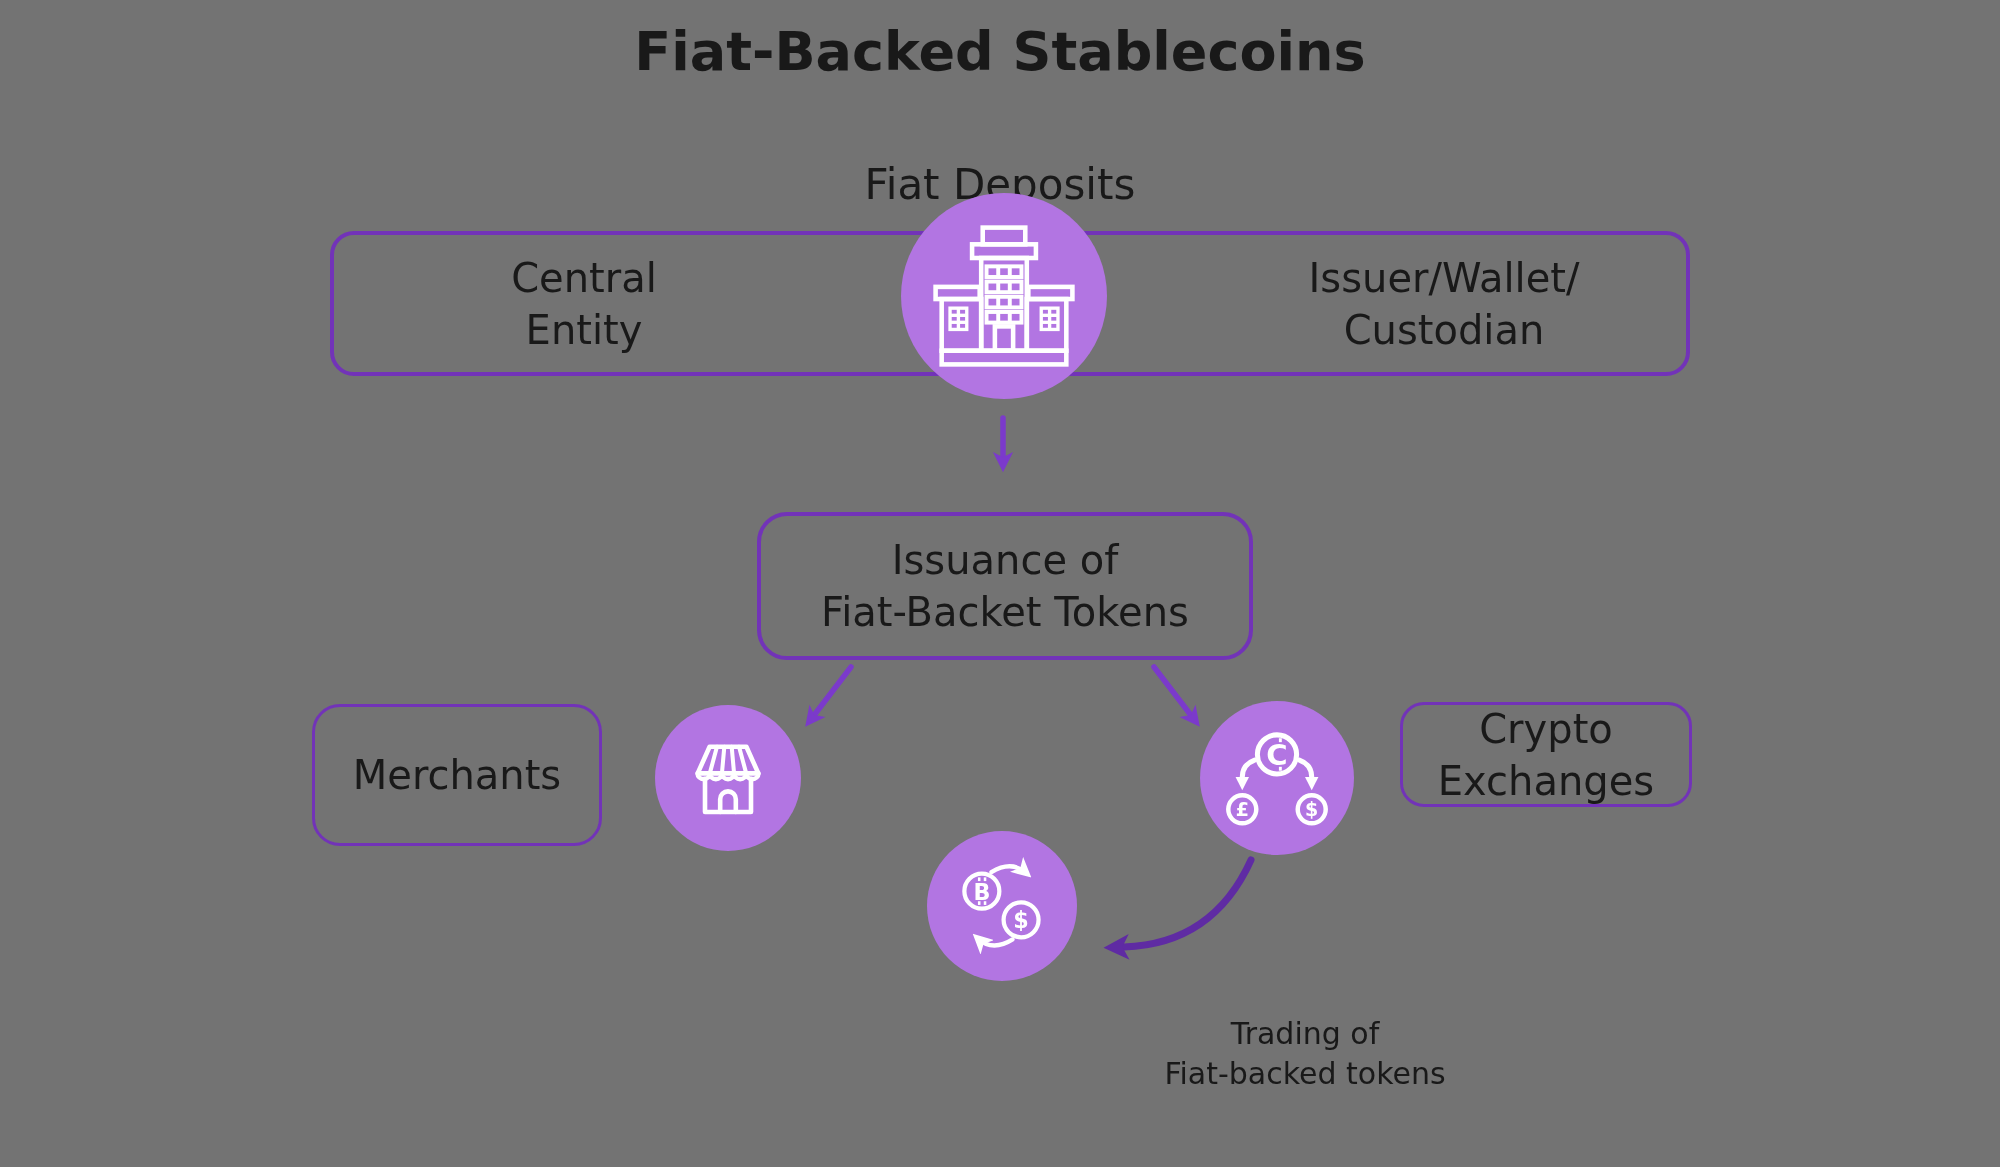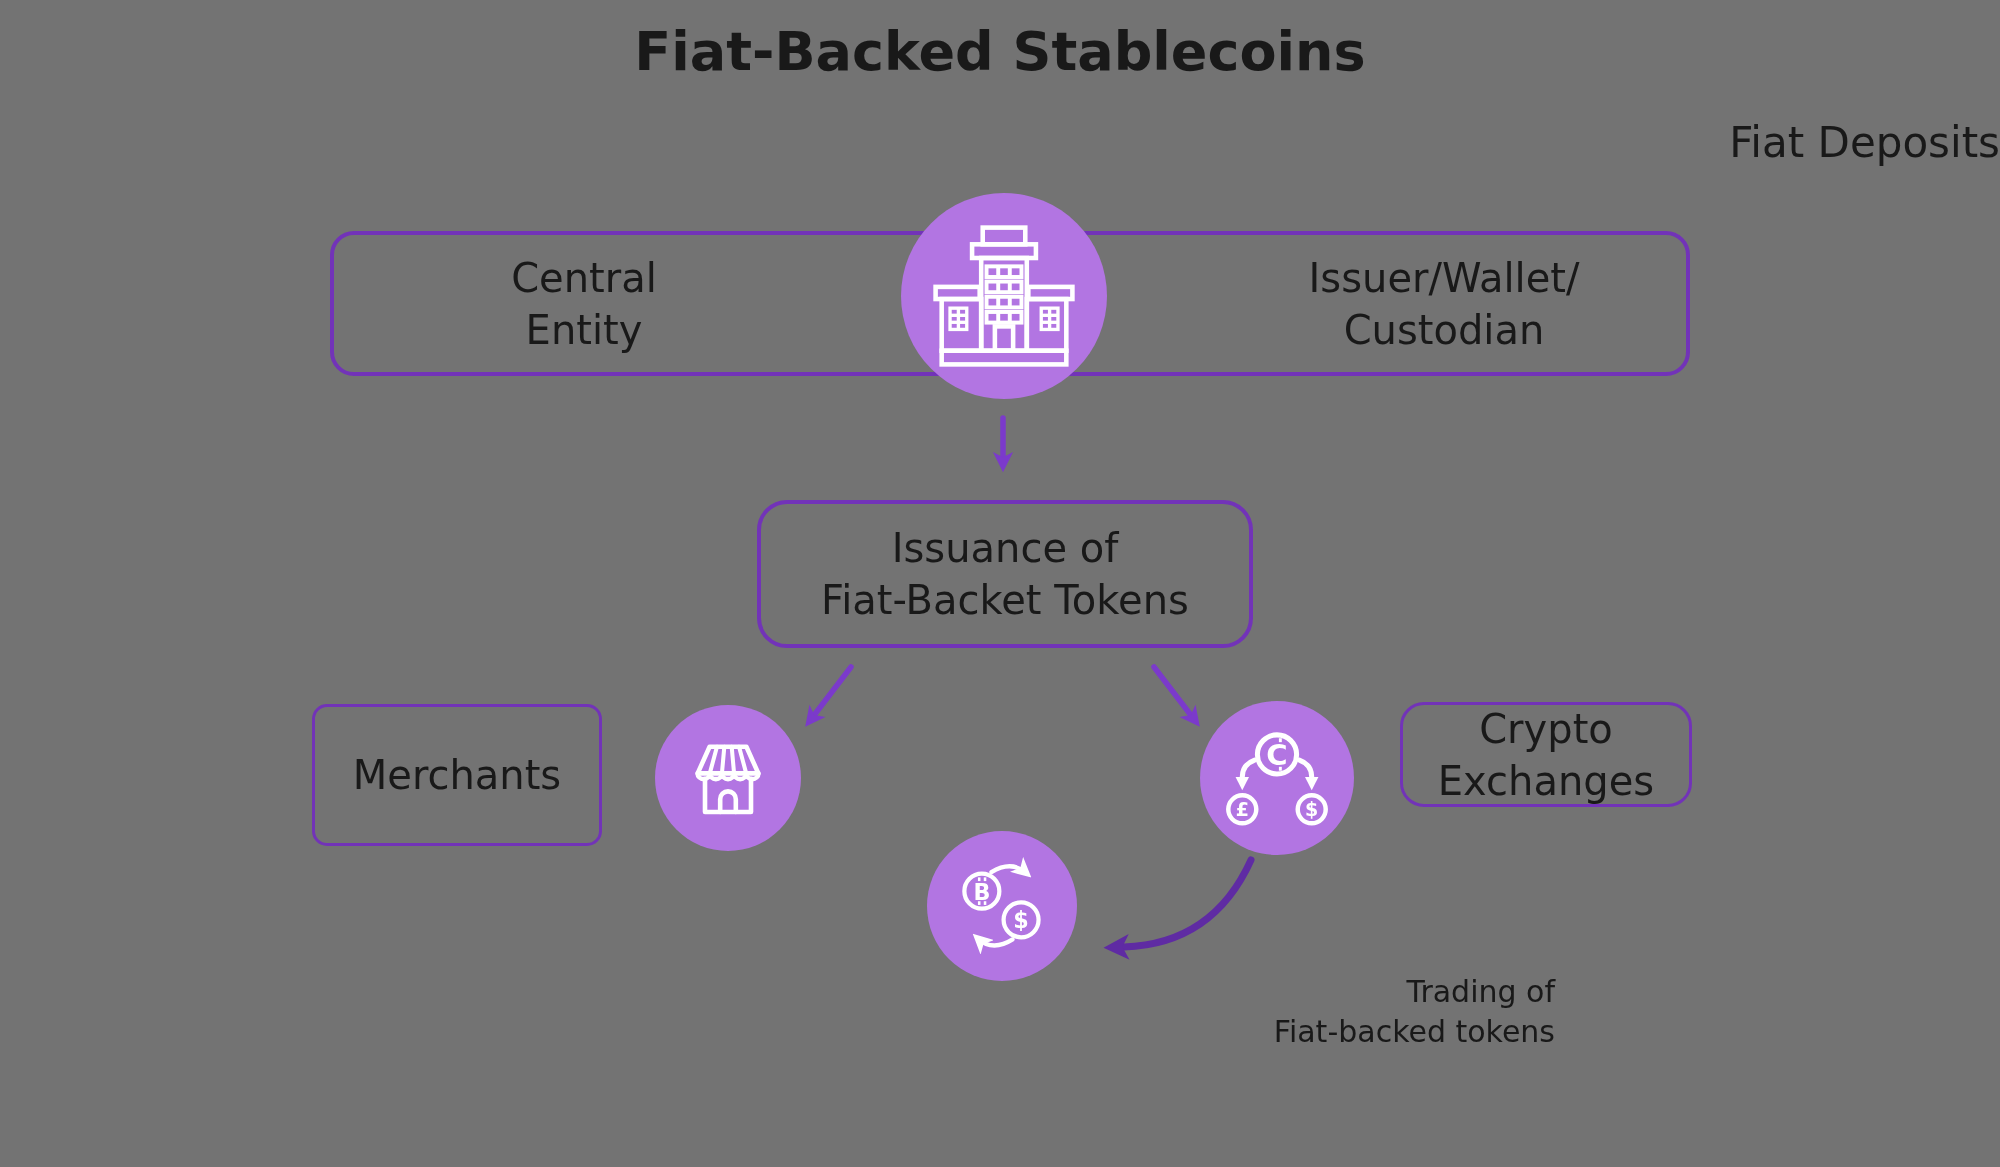"Fiat Deposits" .plain-label { margin-top: none -> 42px; text-align: right -> center }
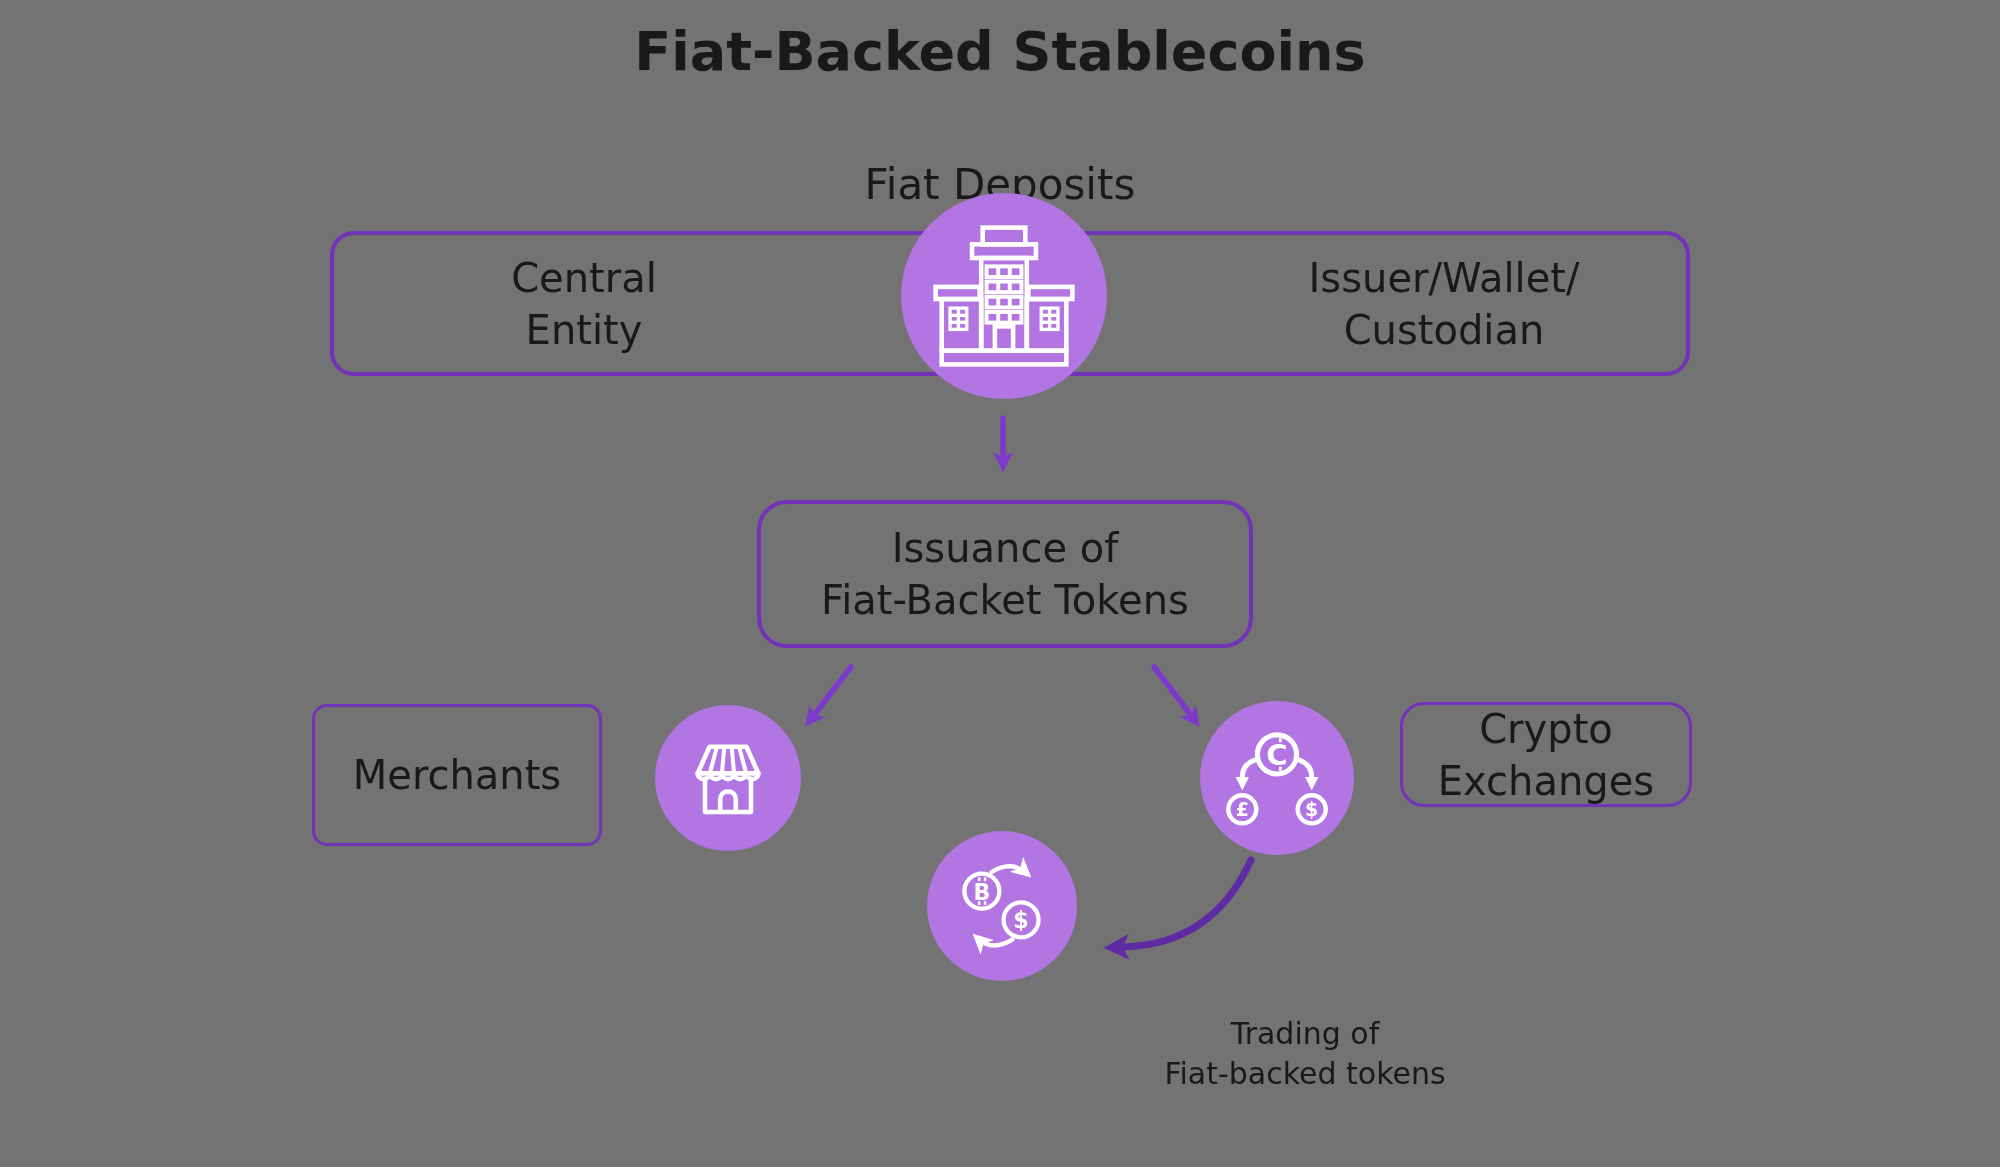"Issuance of" .issuance-box { top: 500px -> 512px }
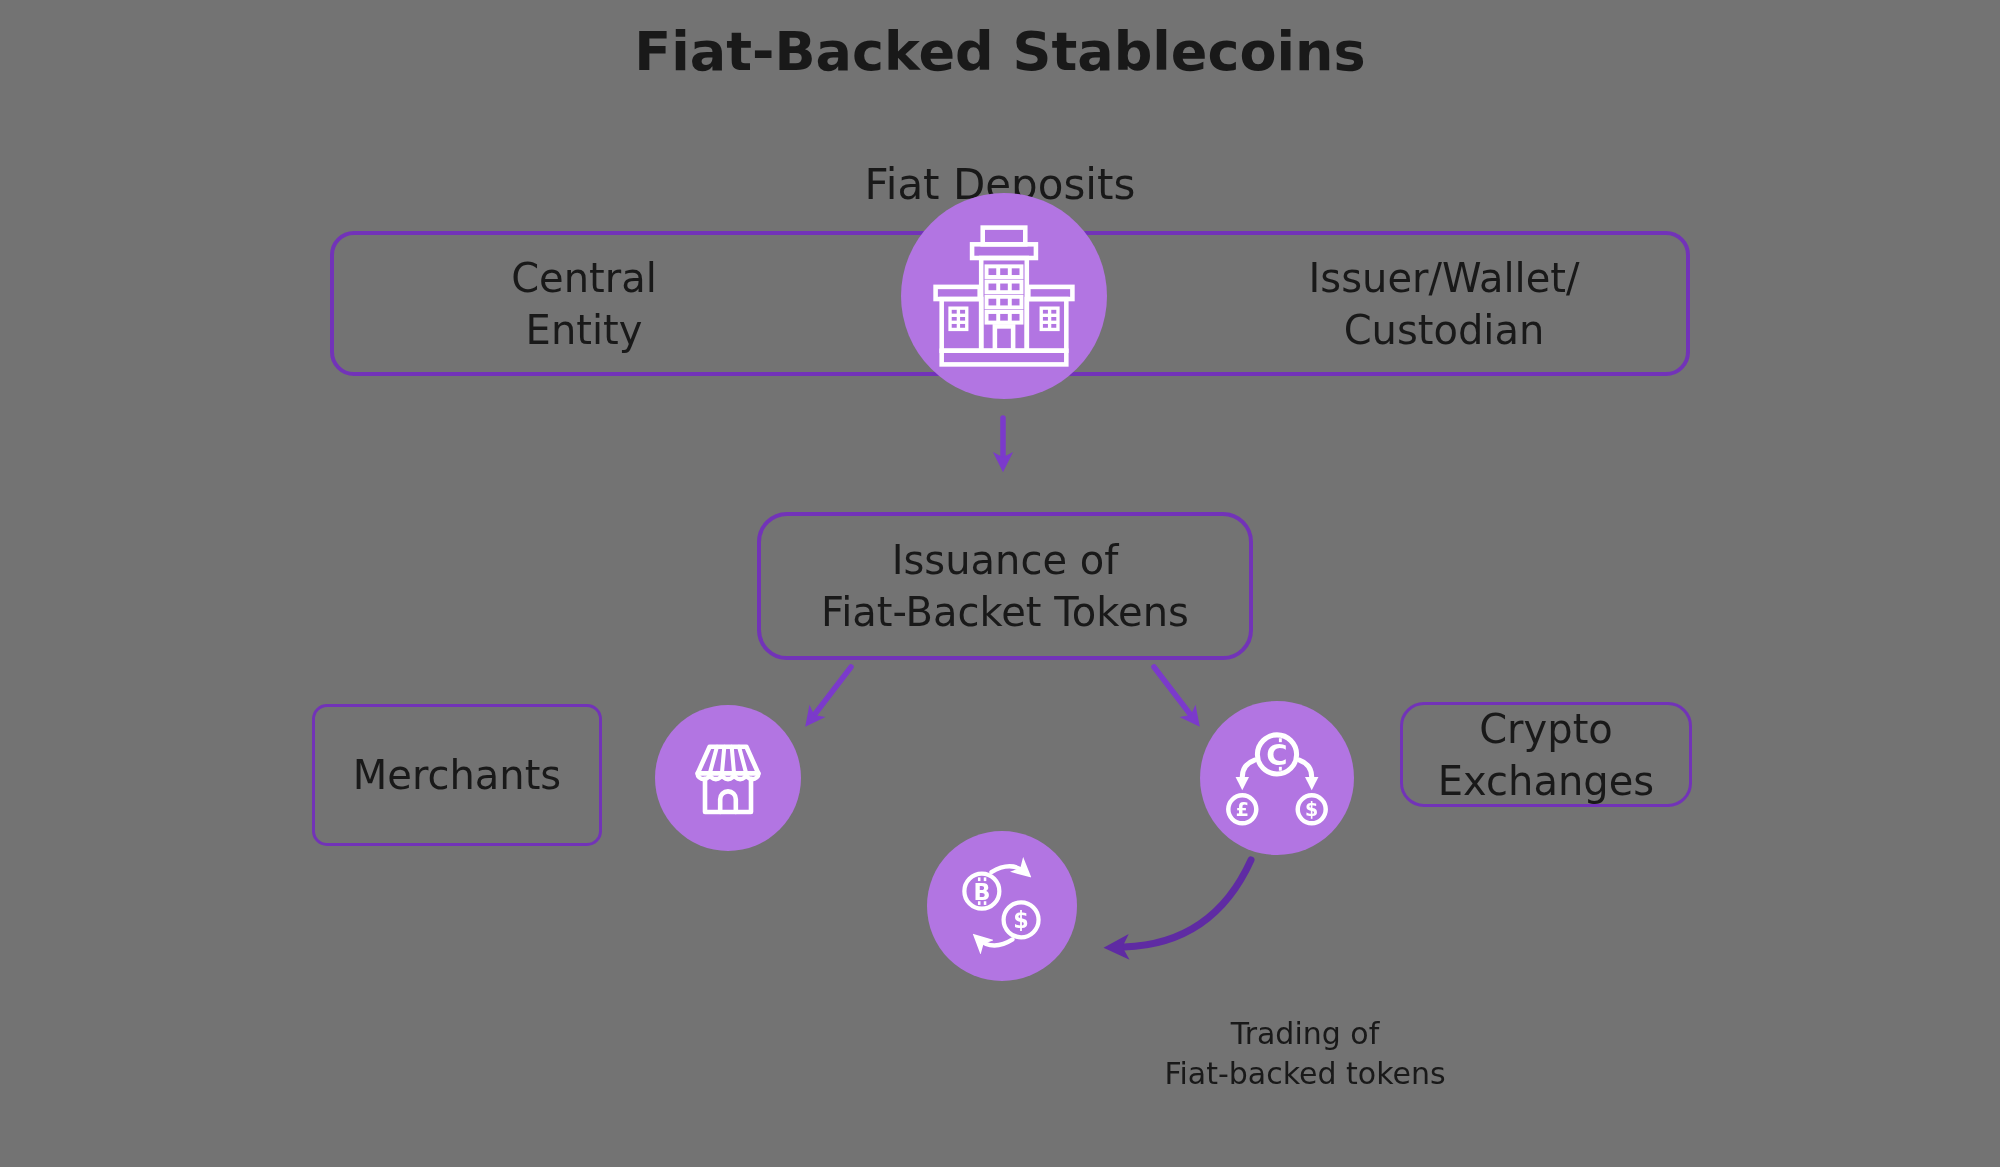"Merchants" .merchants-box { border-radius: 15px -> 28px }
